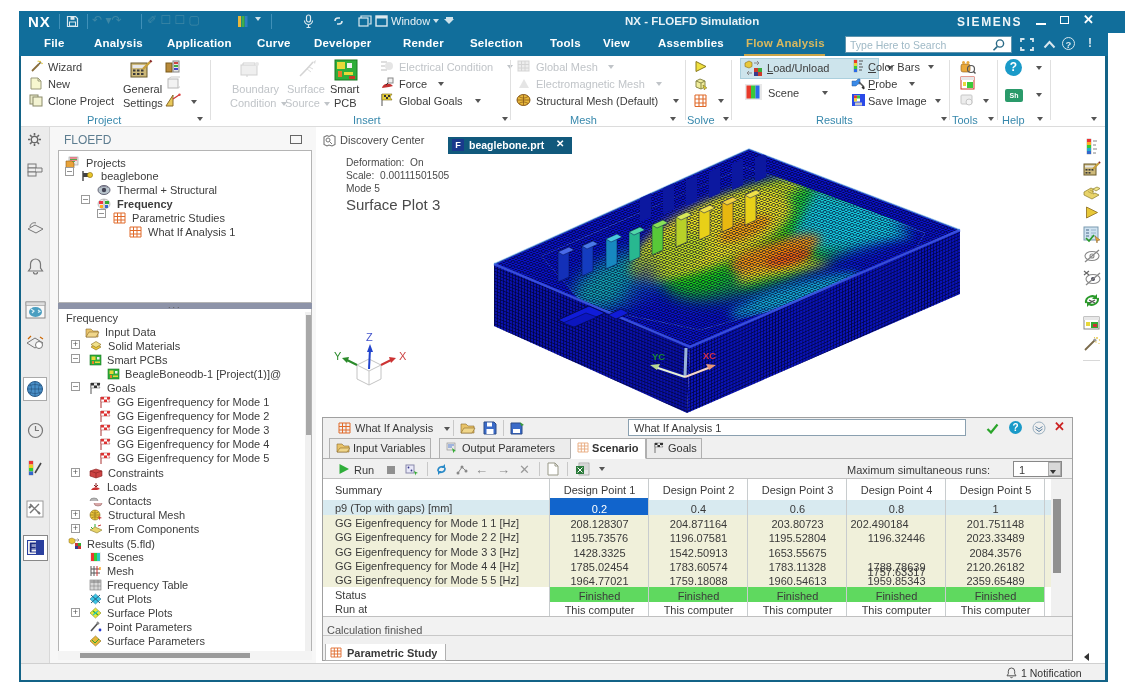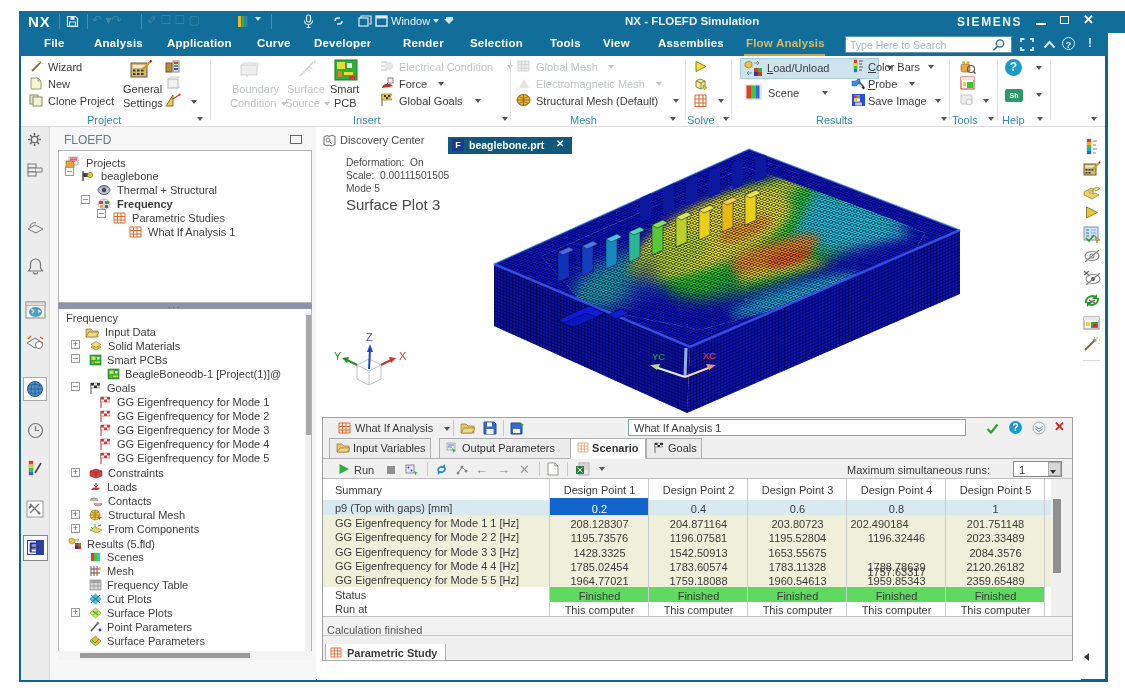"1 Notification" div.statusbar { html: none -> <div> <svg> <path></path> <path></path> </svg> <div>1 Notification</div> </div> }
